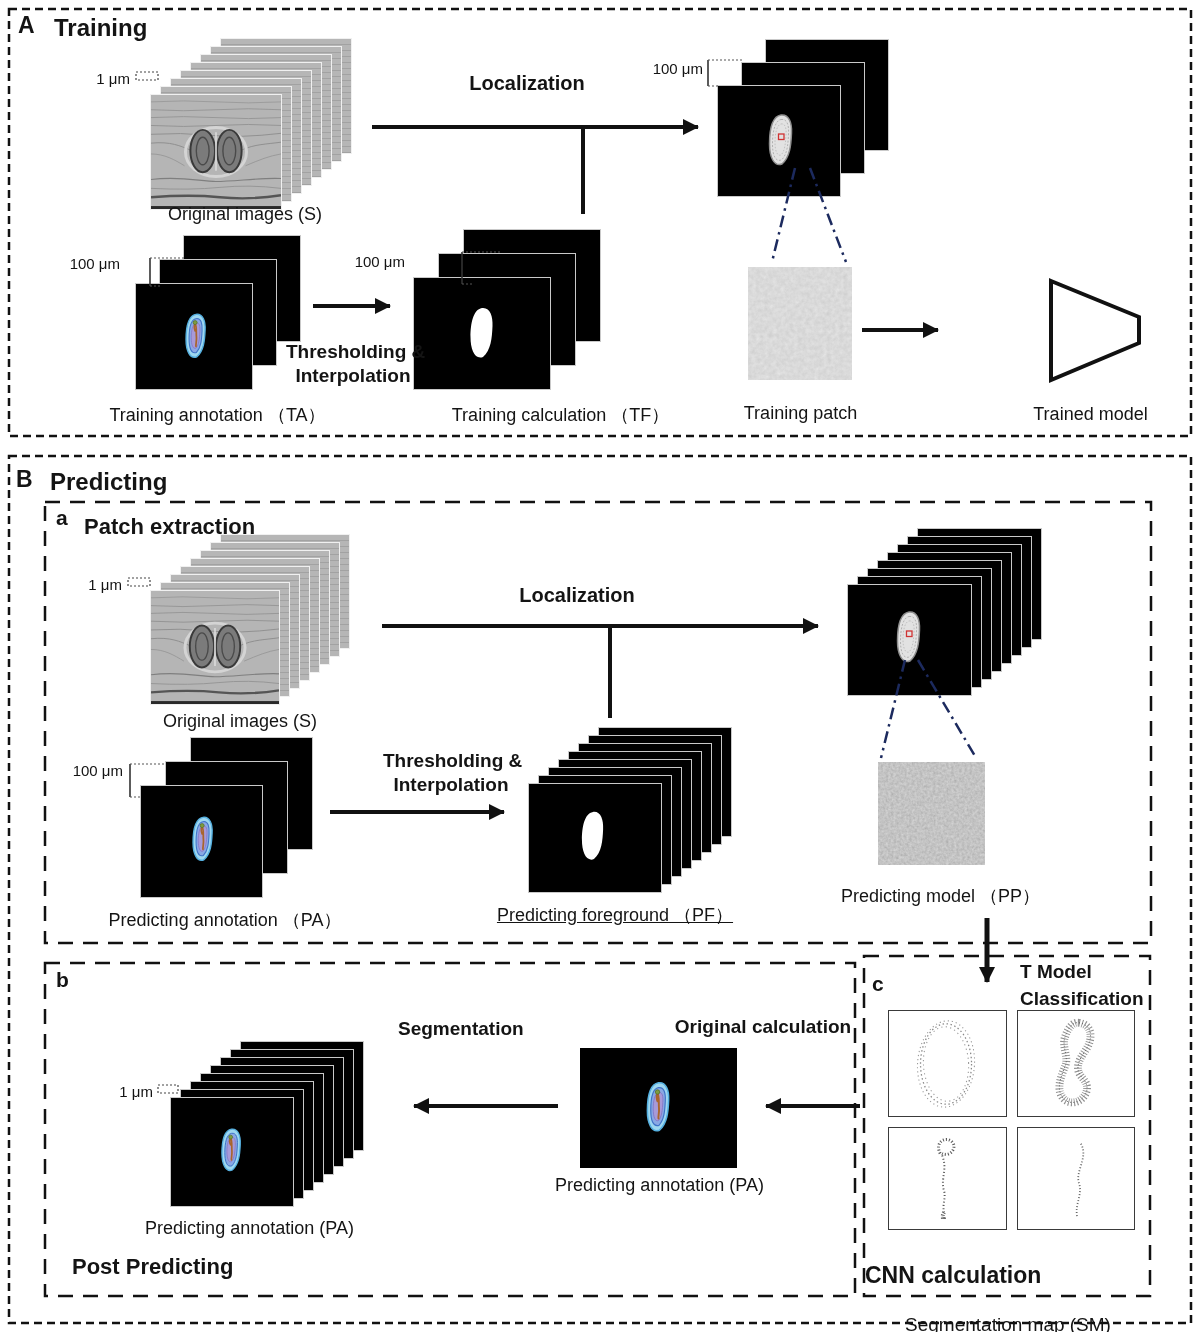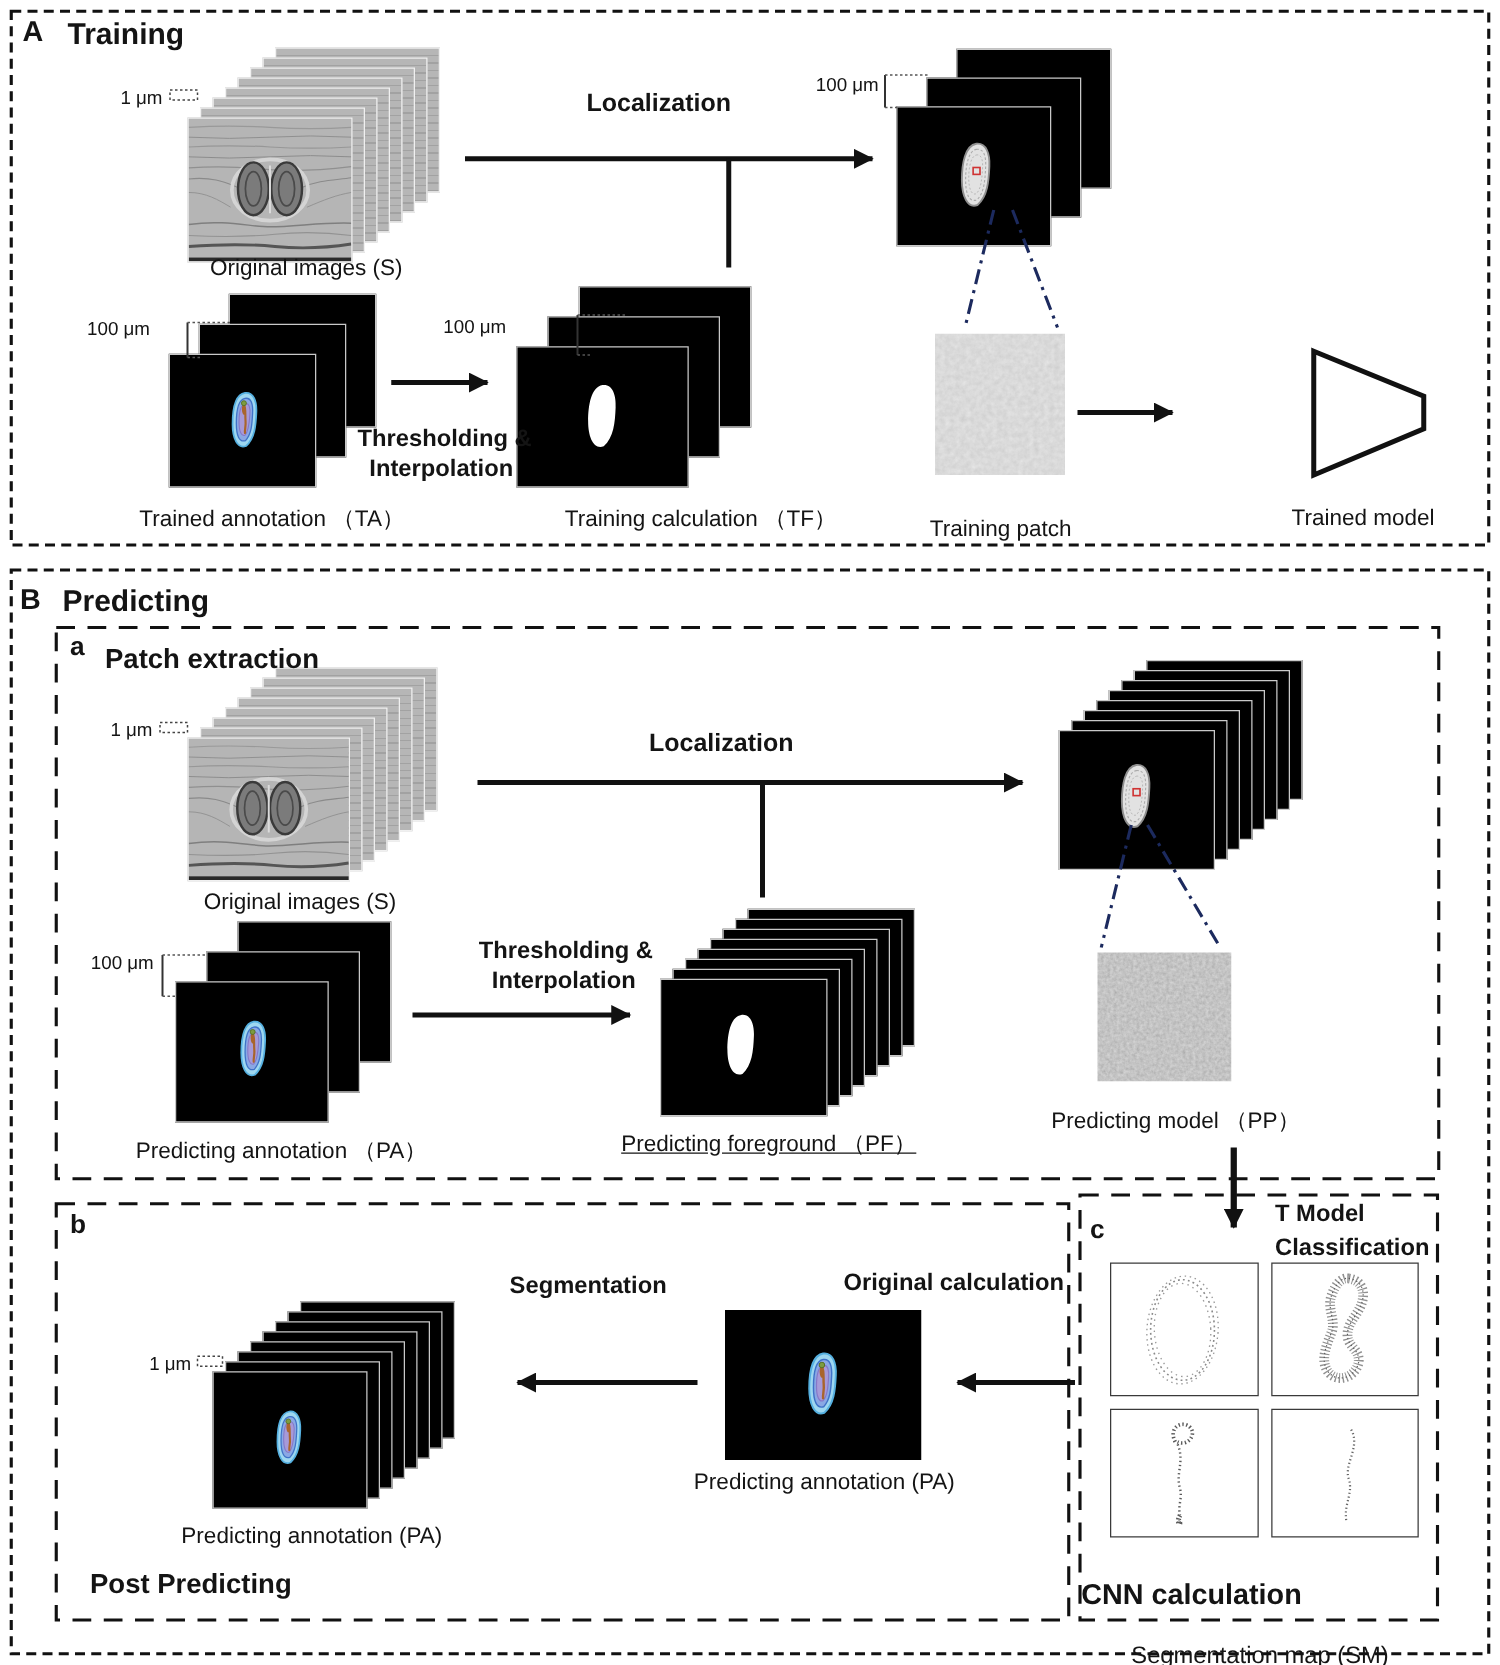"Trained annotation （TA）" div.lbl { text: Trained -> Training }
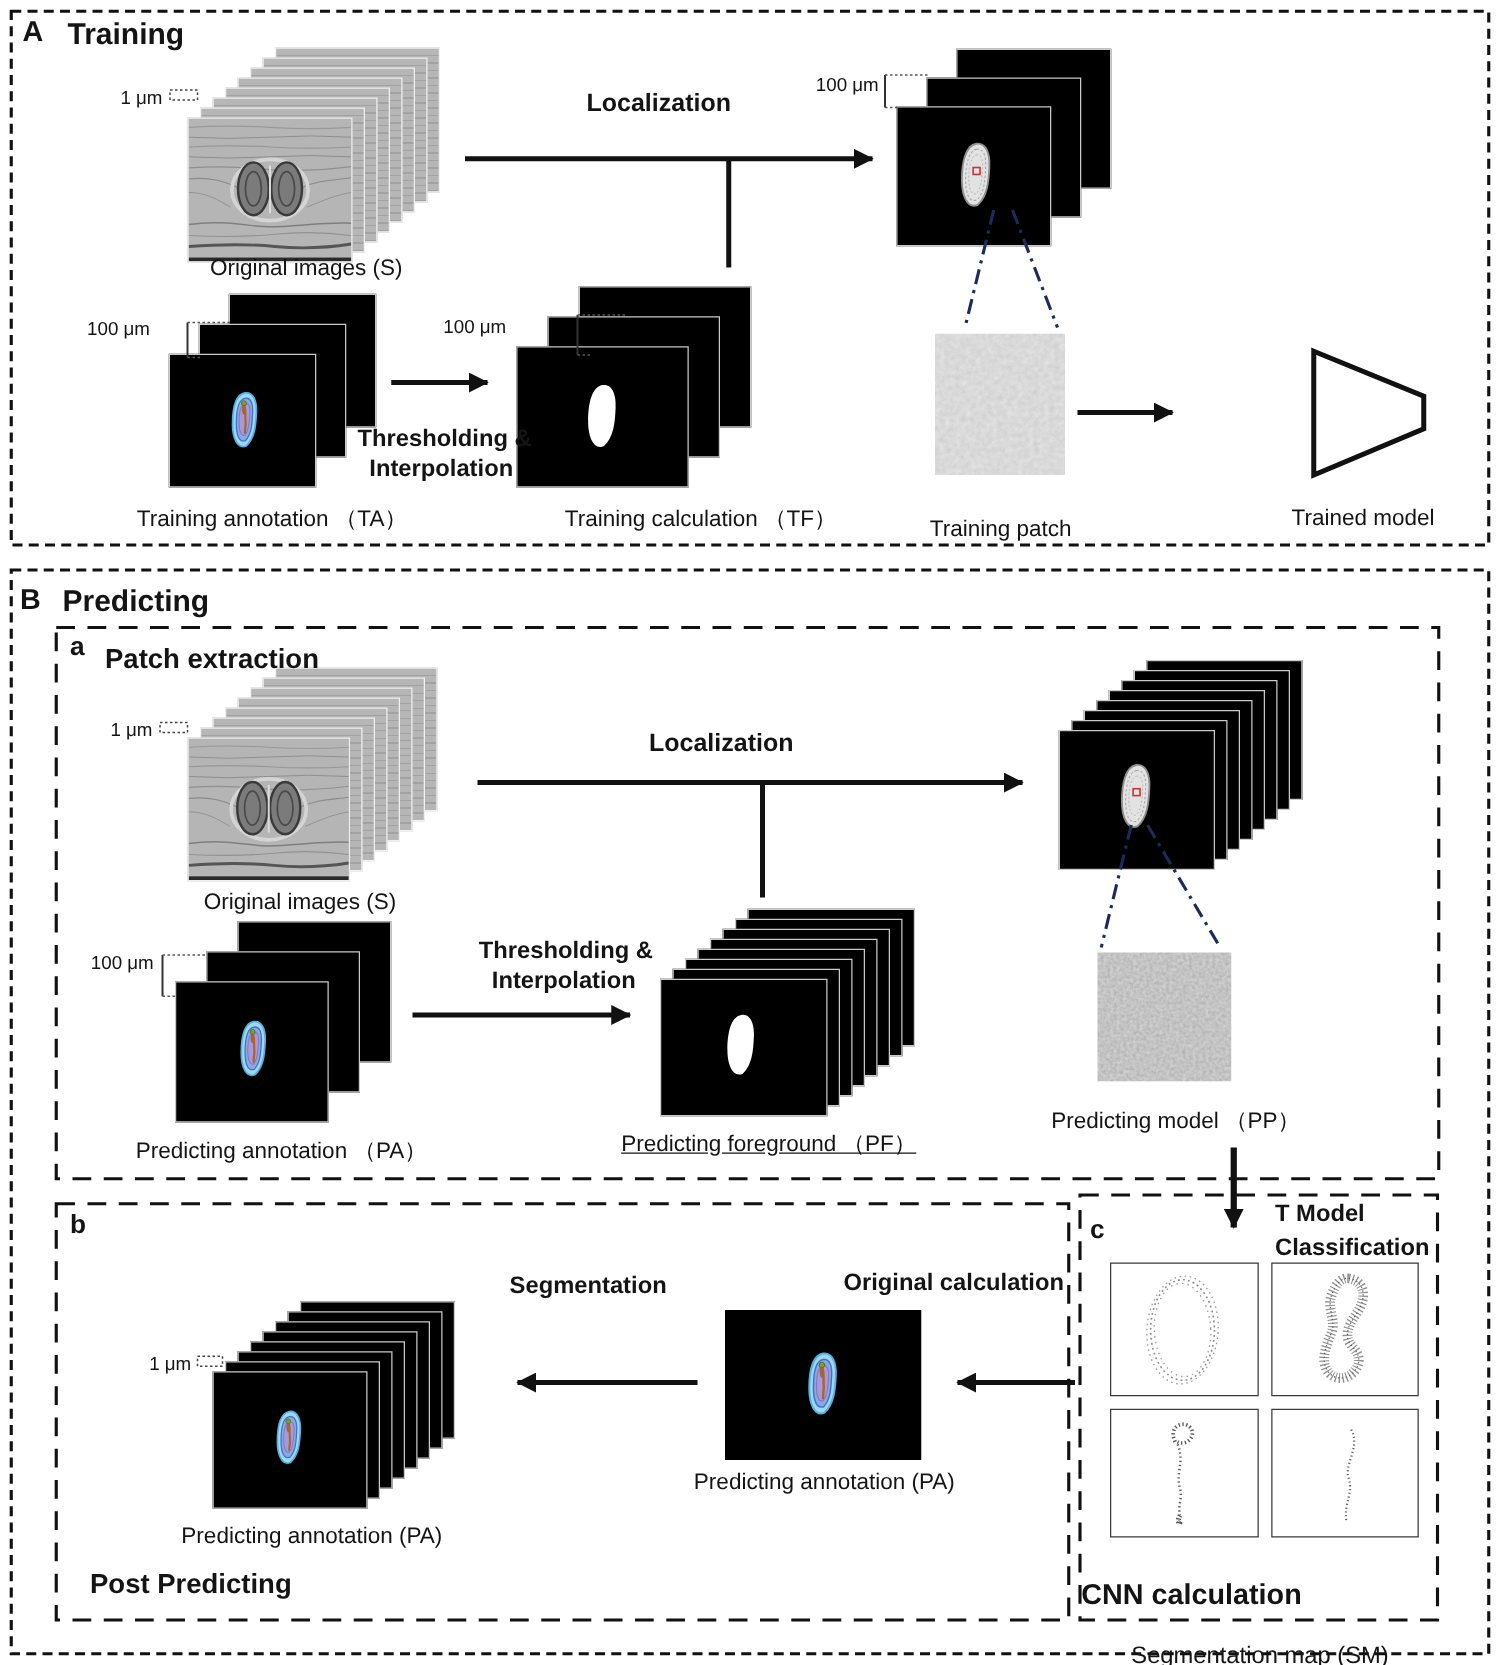"Training patch" div.lbl { margin-top: 10px -> none }
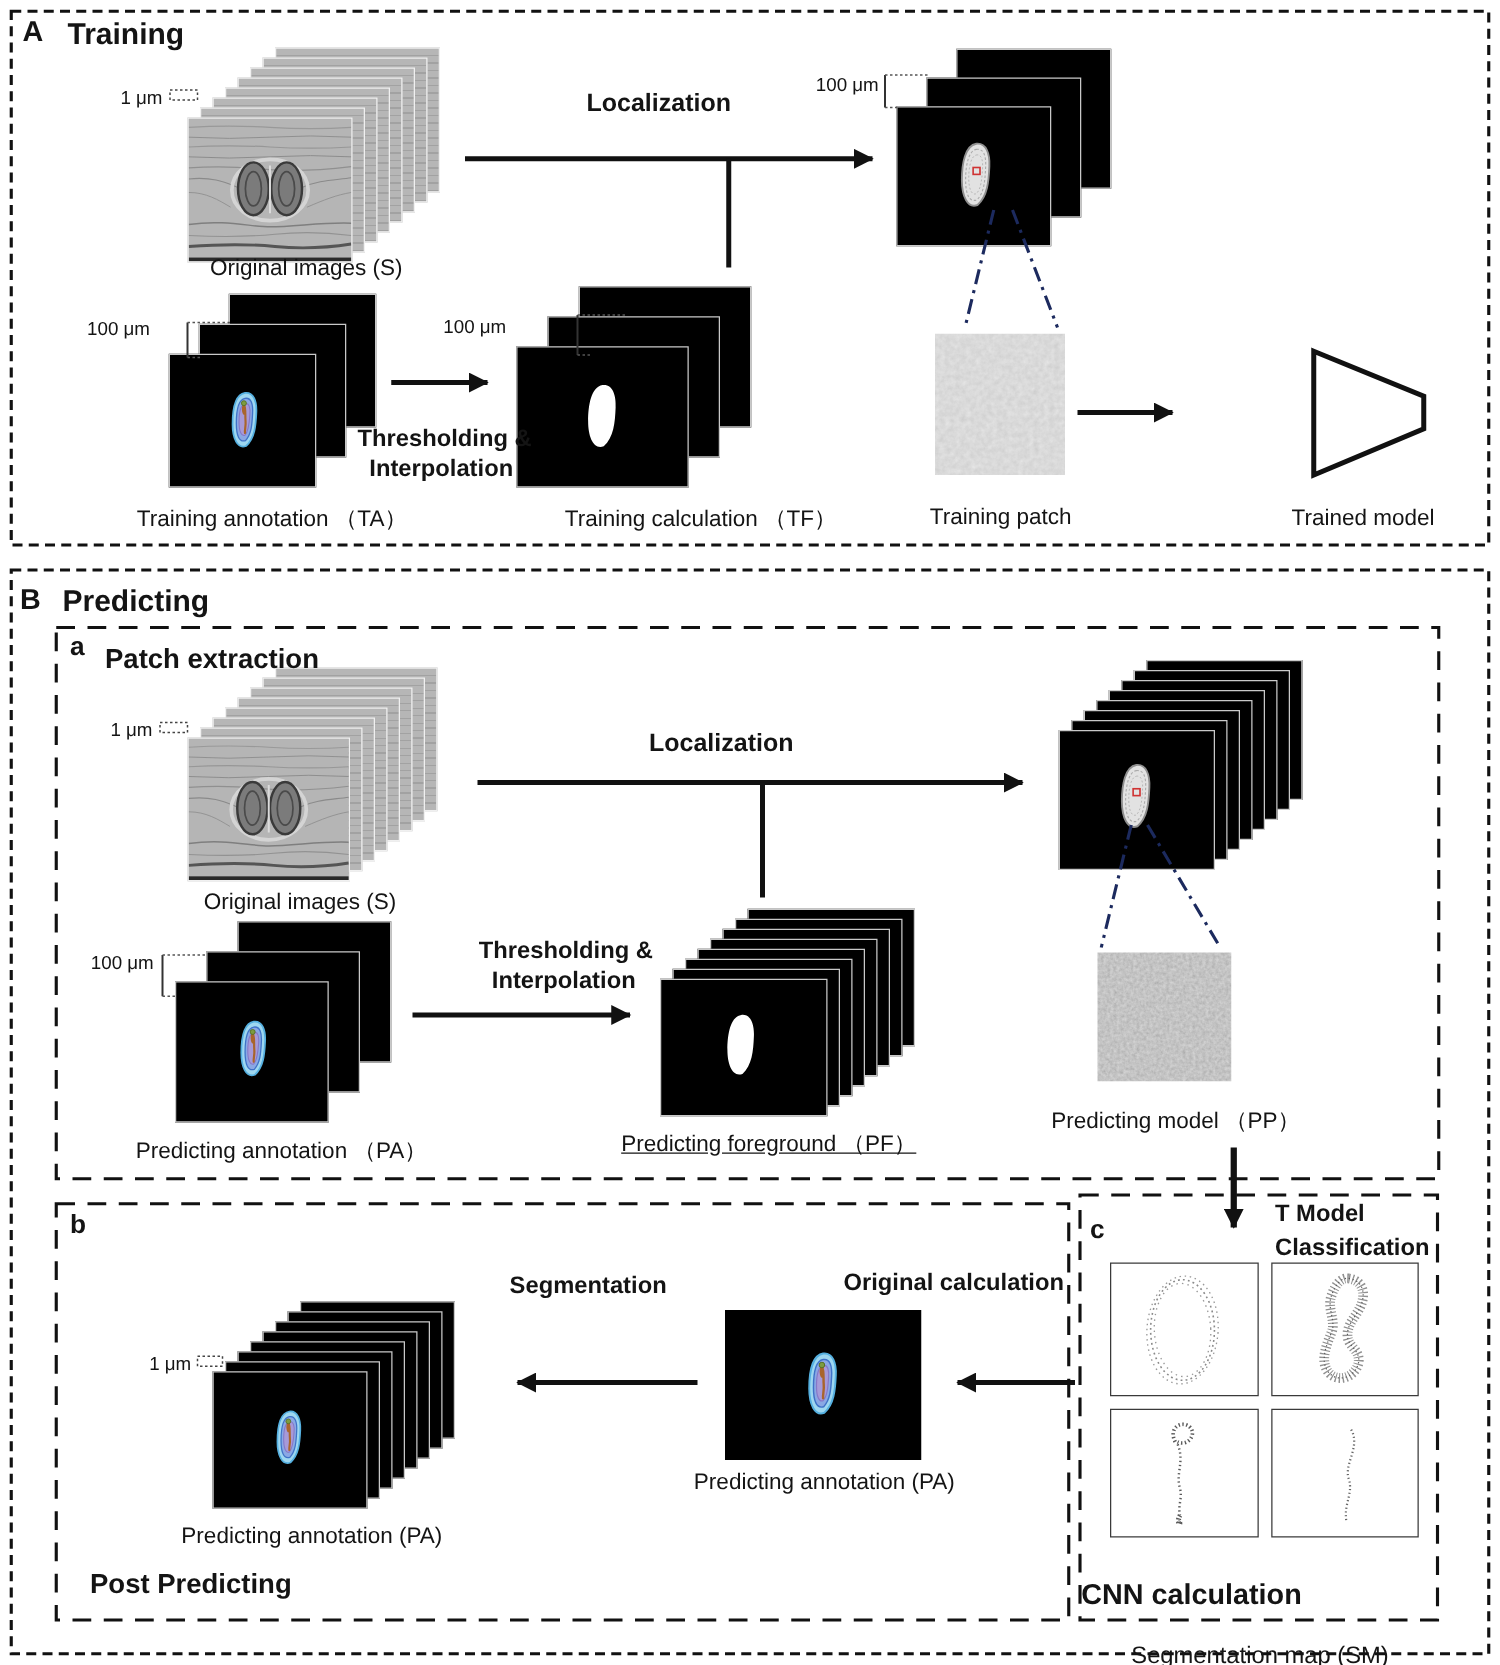"Segmentation" div.lbl { text-align: center -> none }
